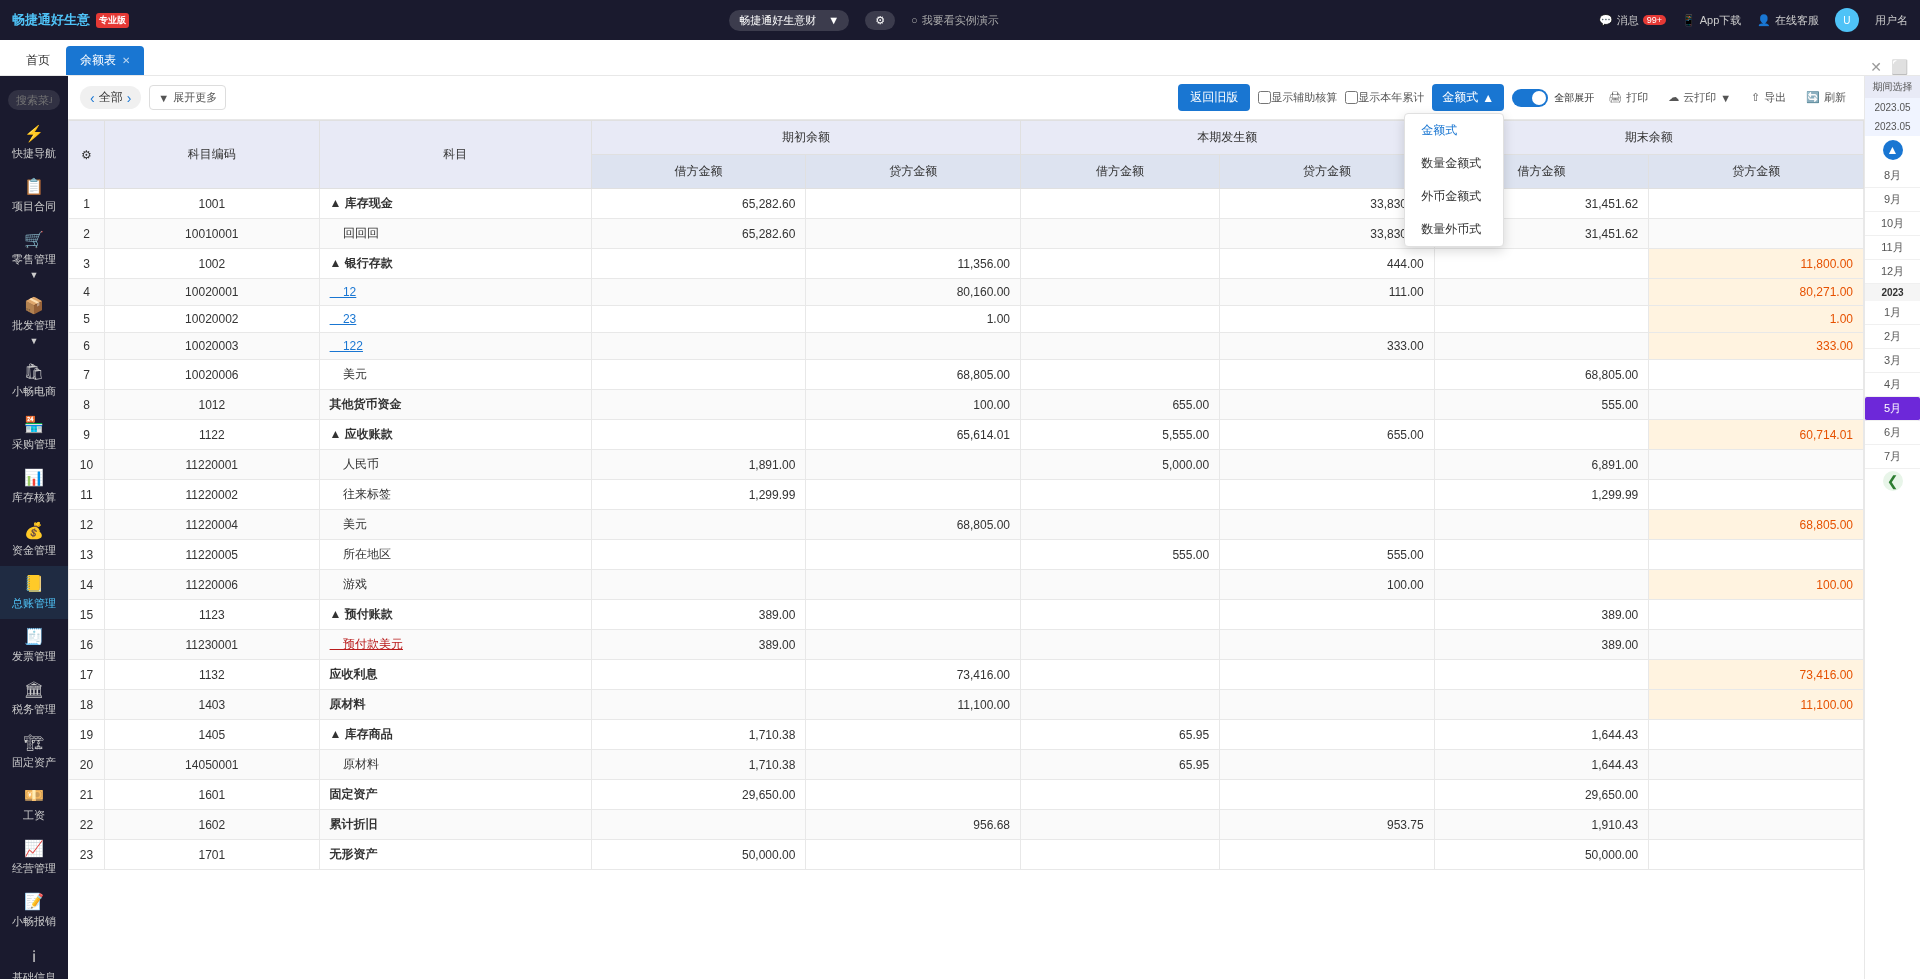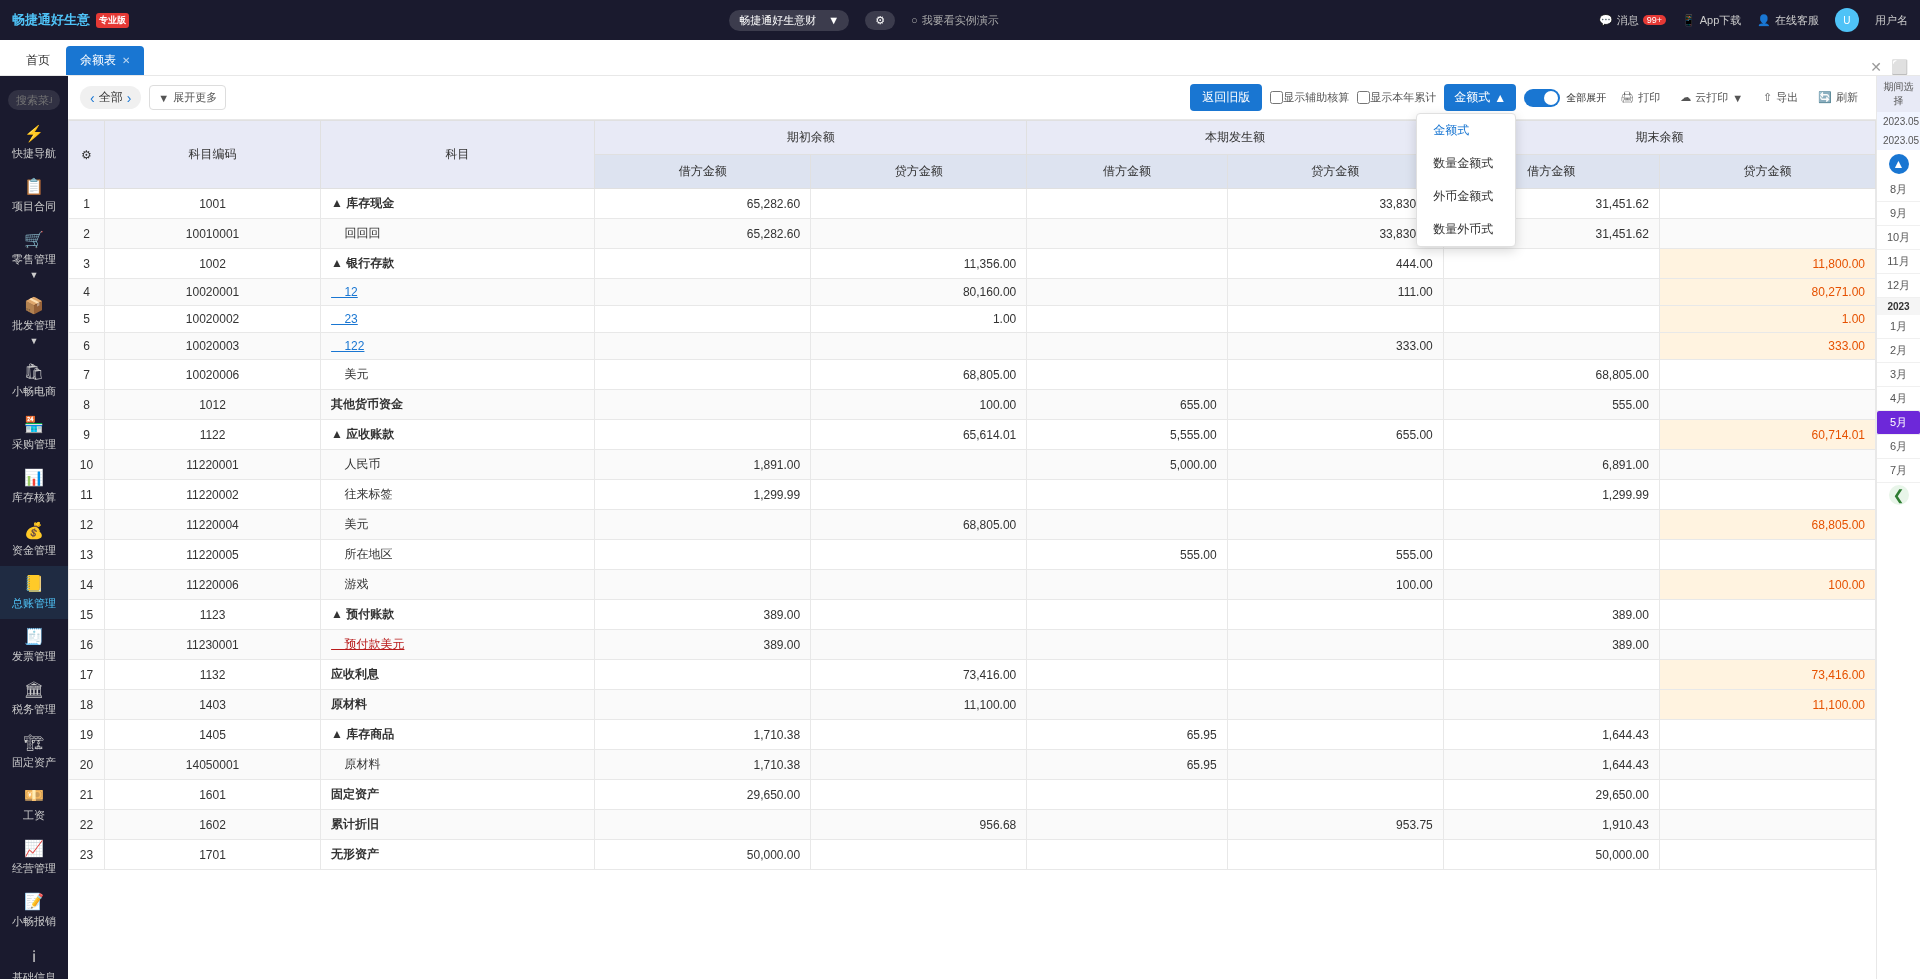"期间选择" .period-sidebar { width: 44px -> 56px }
